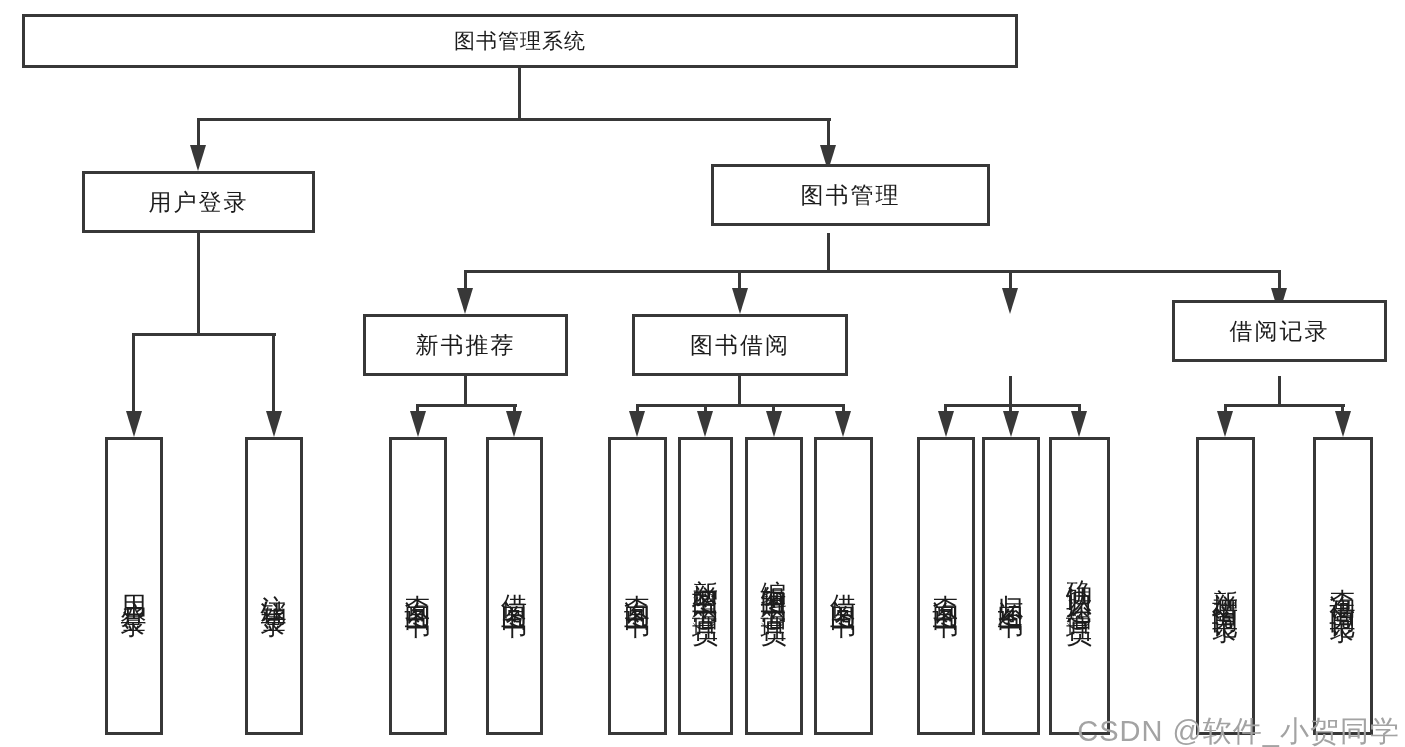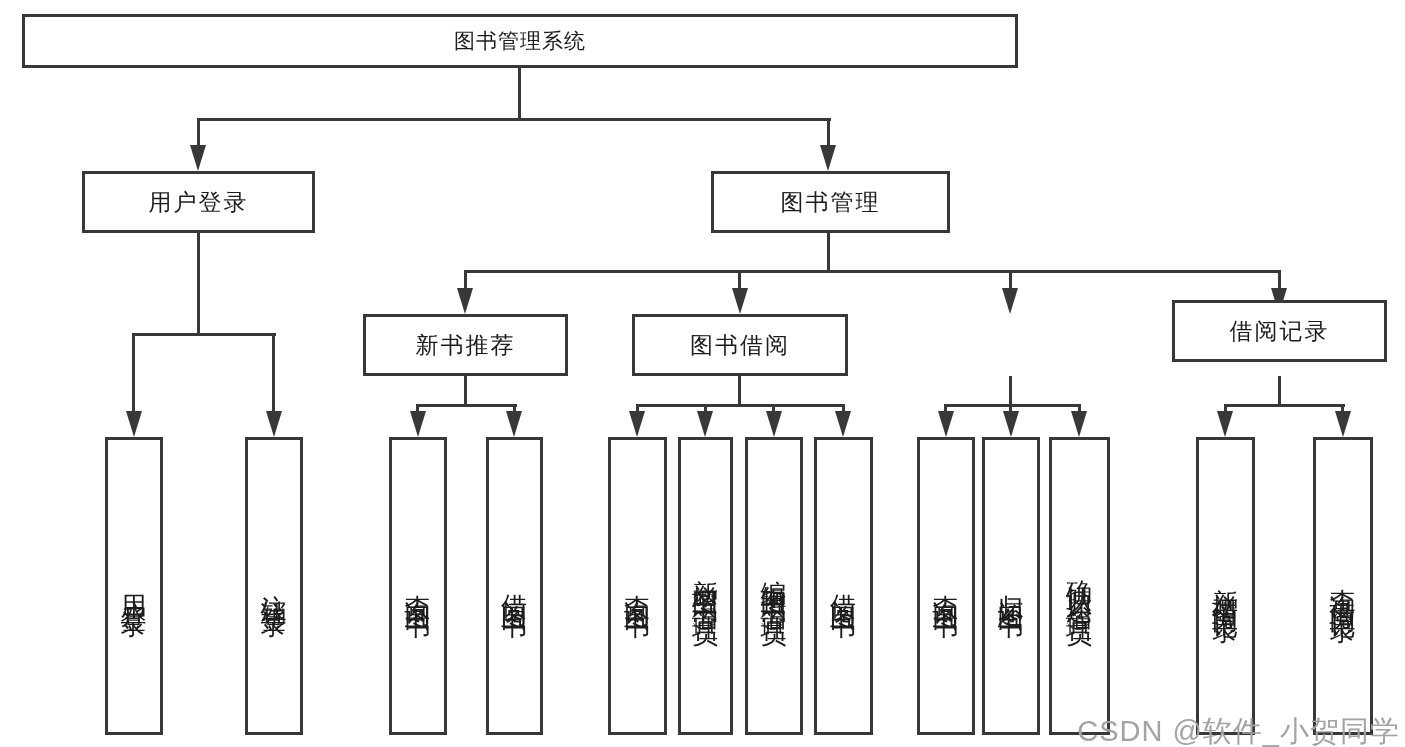"图书管理" div.box { top: 171px -> 164px; width: 239px -> 279px }
